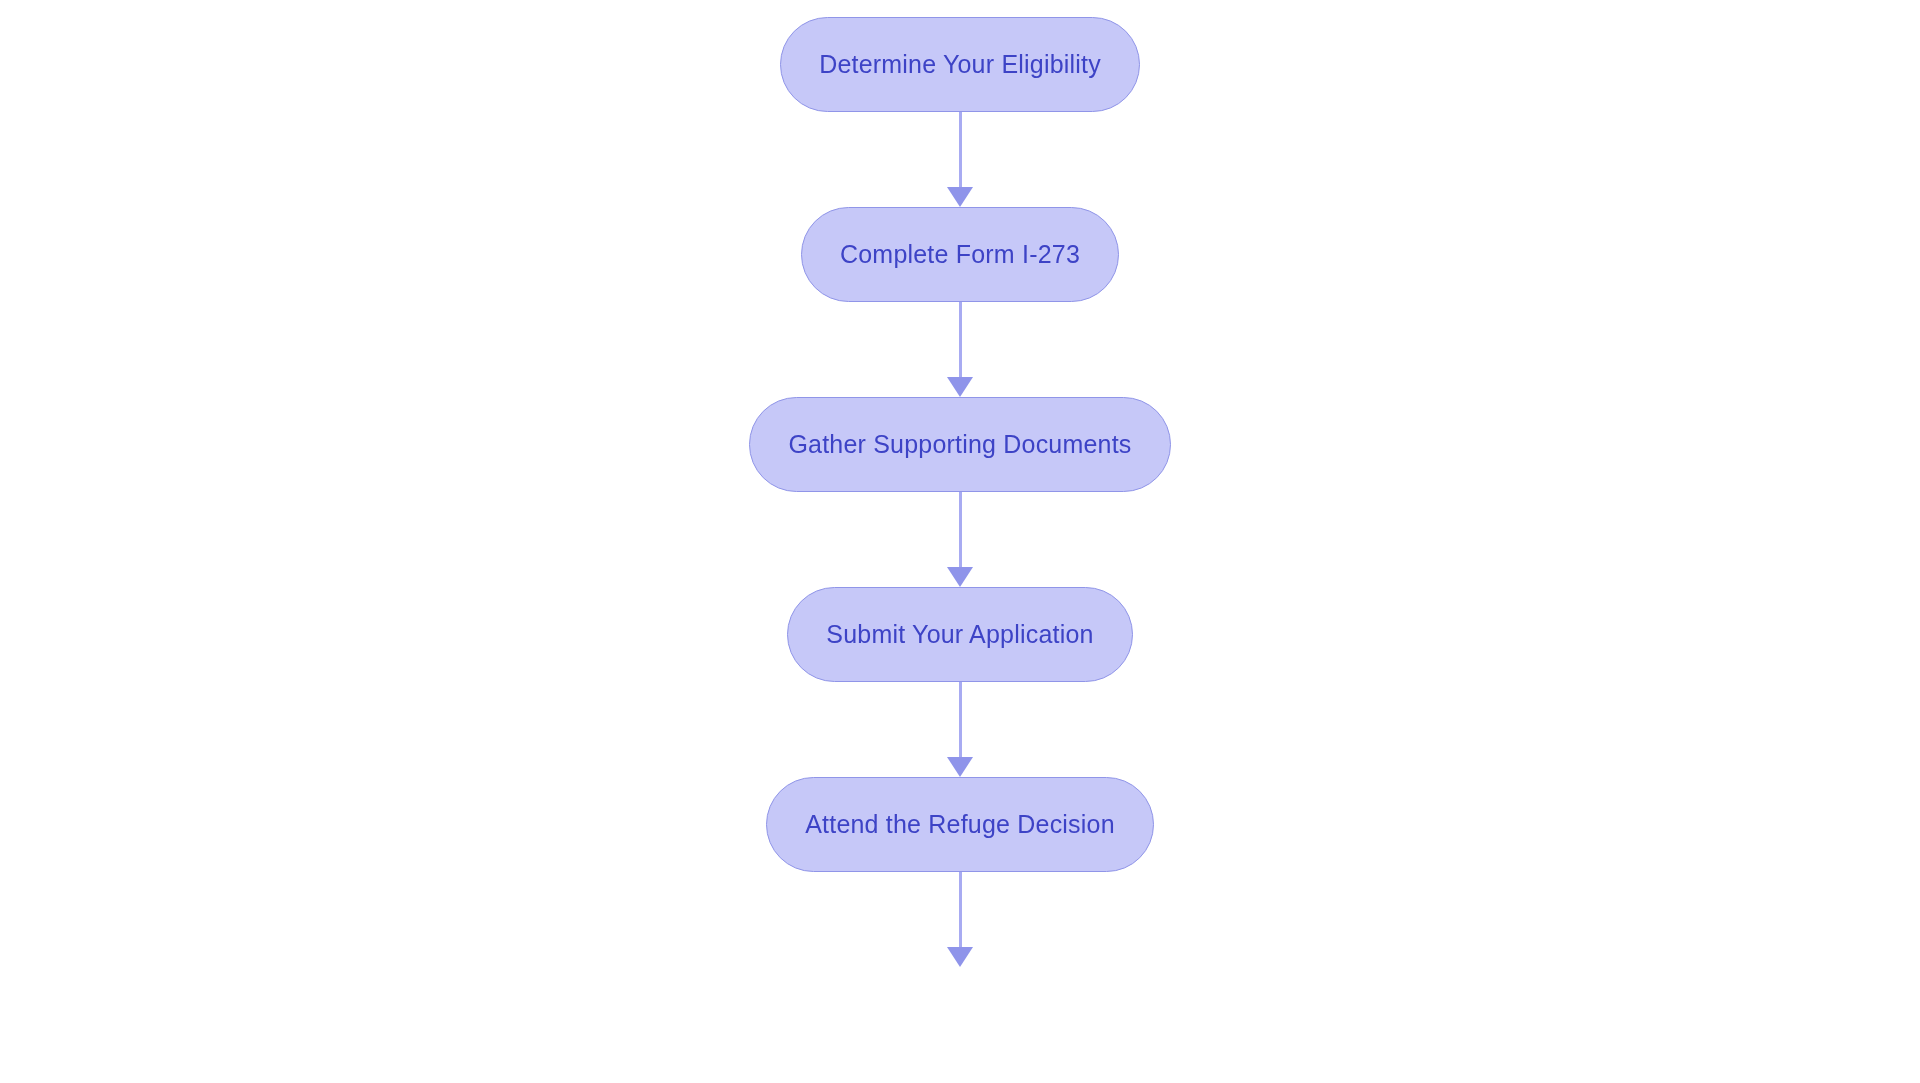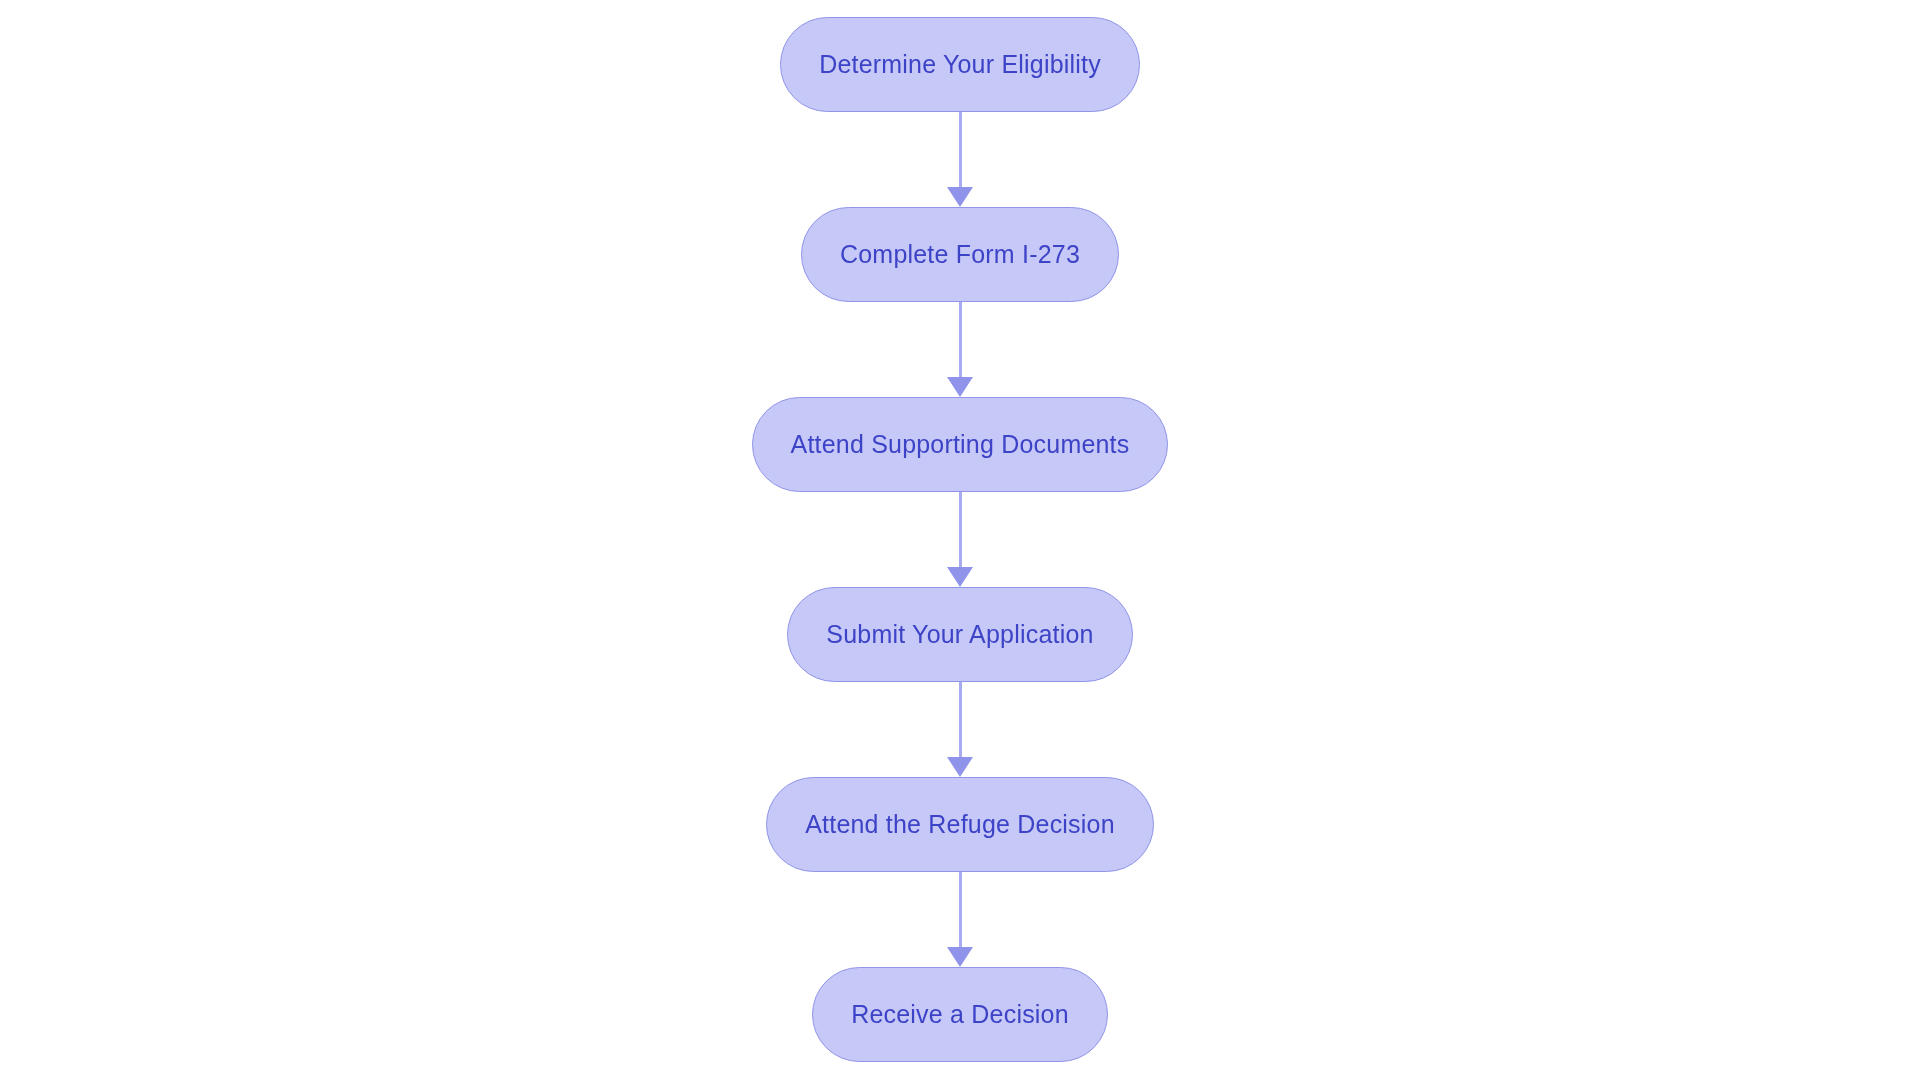"Attend Supporting Documents" span.node-label { text: Attend -> Gather }
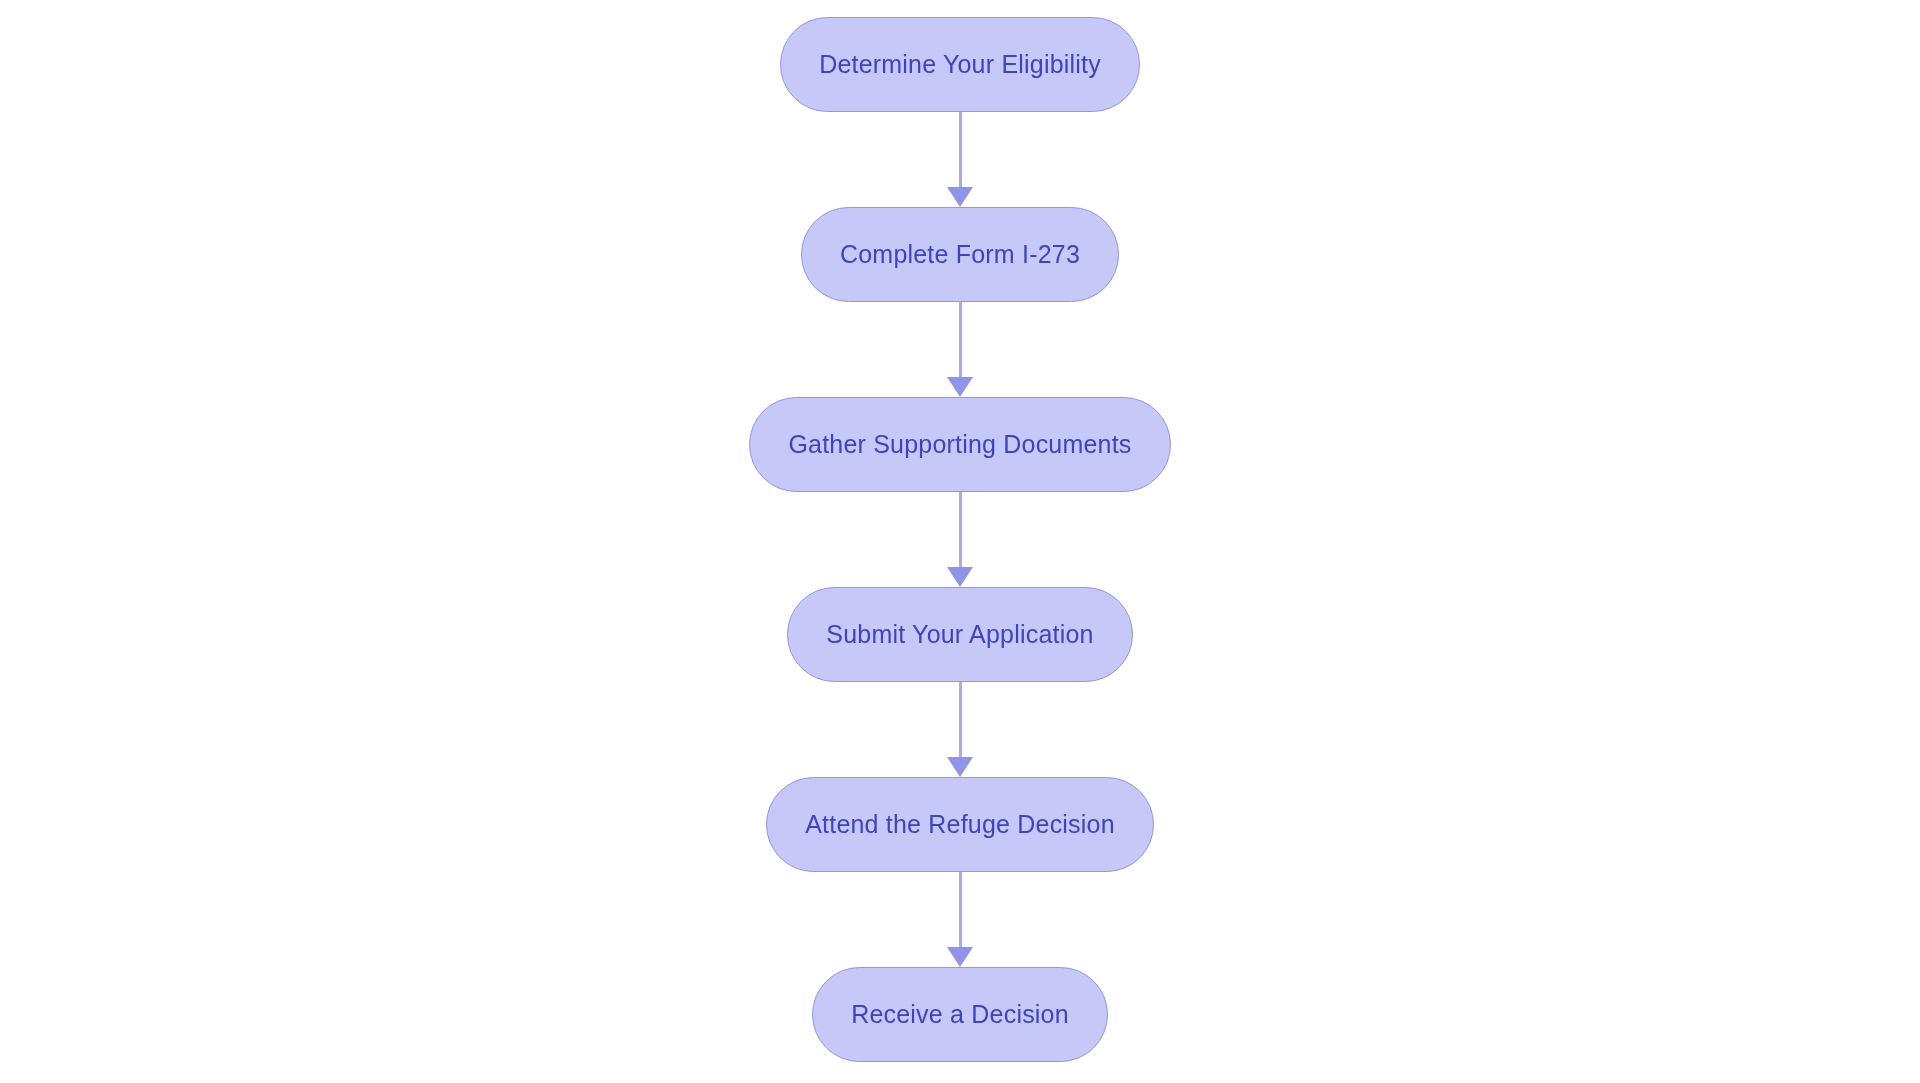"Receive a Decision" div.node { html: <div> <span>Receive a Decision</span> </div> -> none }
